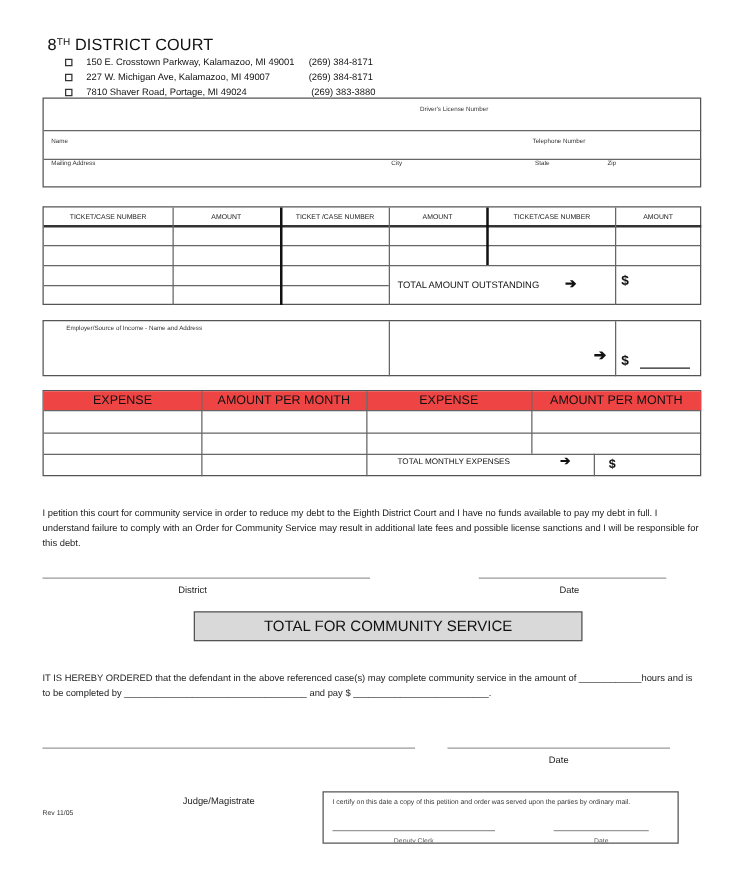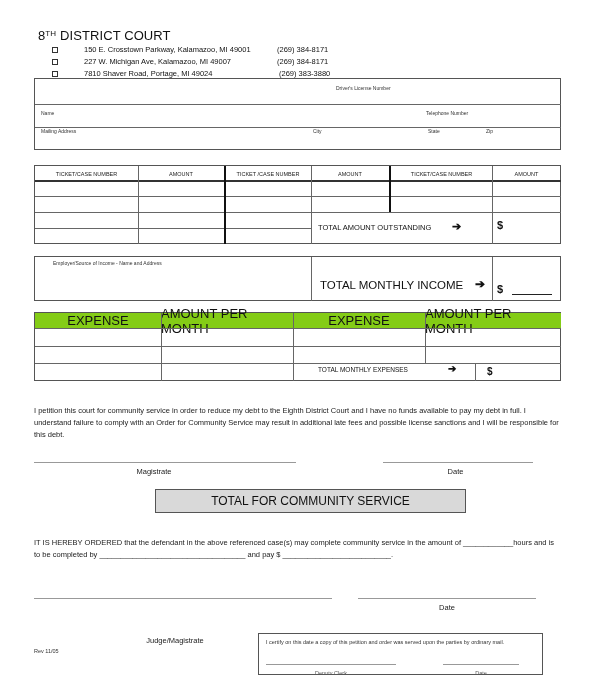"150 E. Crosstown Parkway, Kalamazoo," .loc-row { gap: 15px -> none }
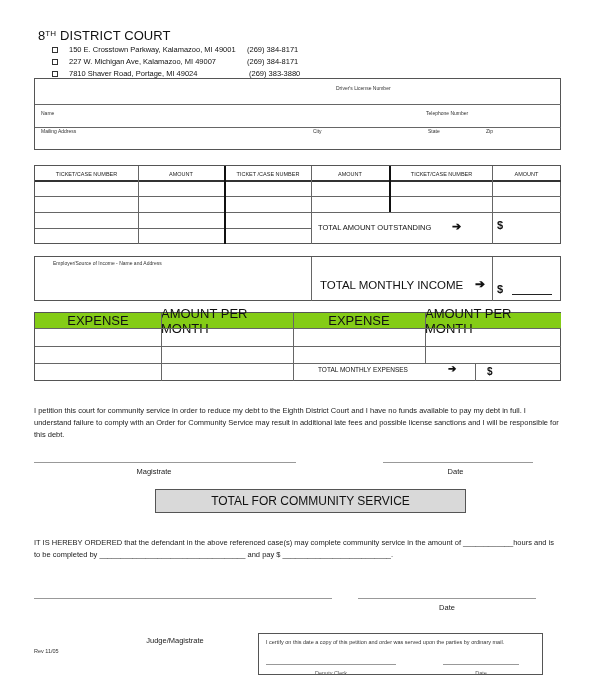"TOTAL MONTHLY INCOME" span.big-label { html: <span>TOTAL MONTHLY INCOME</span> -> none }
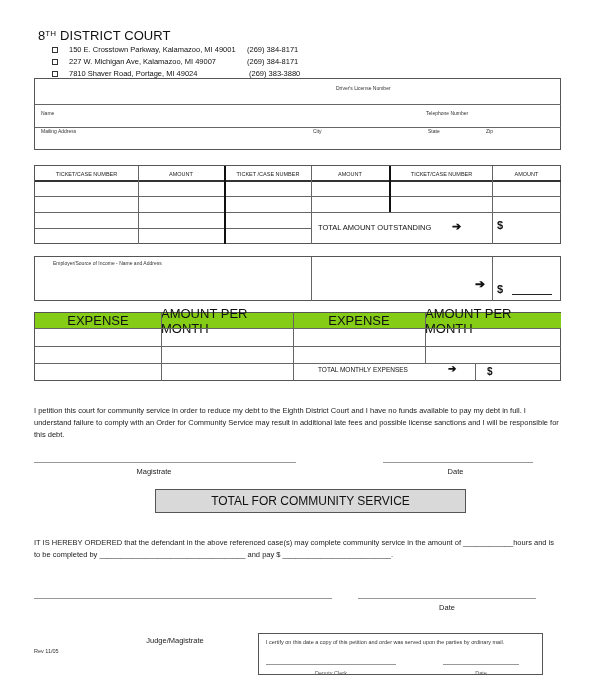"EXPENSE" .exp-head { background: #84cc16 -> #ef4444; font-size: 13px -> 10px }
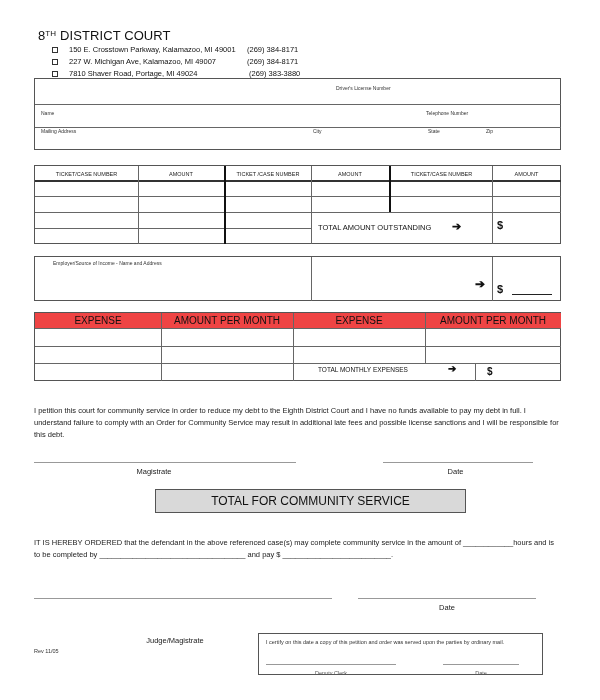"Magistrate" div.sig-lbl { text: Magistrate -> District }
